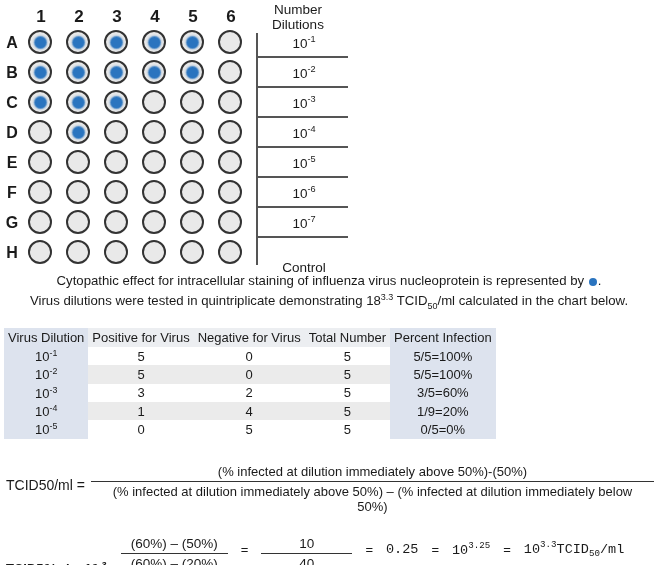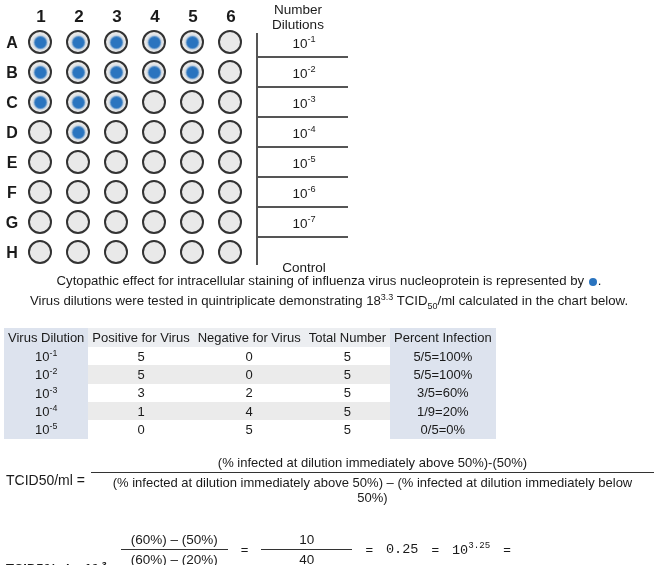"(% infected at dilution immediately" .frac { margin-top: none -> 9px }
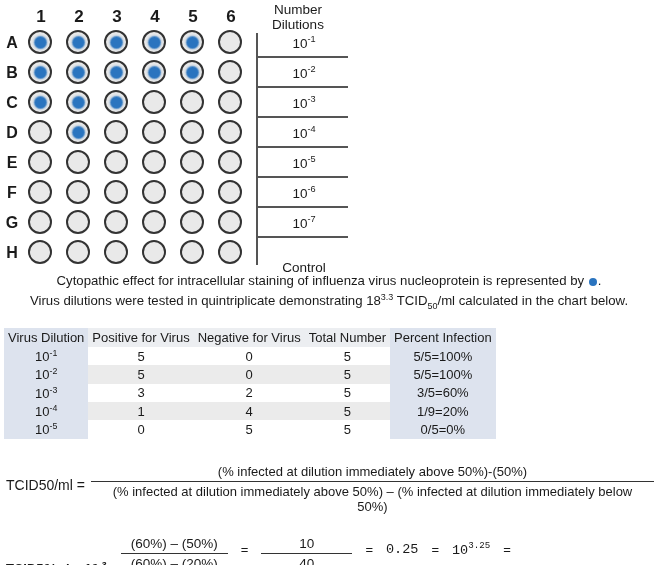"103.3TCID50/ml" span.plain { html: none -> <span><span>10</span><sup>3.3</sup><span>TCID</span><sub>50</sub><span>/ml</span></span> }
